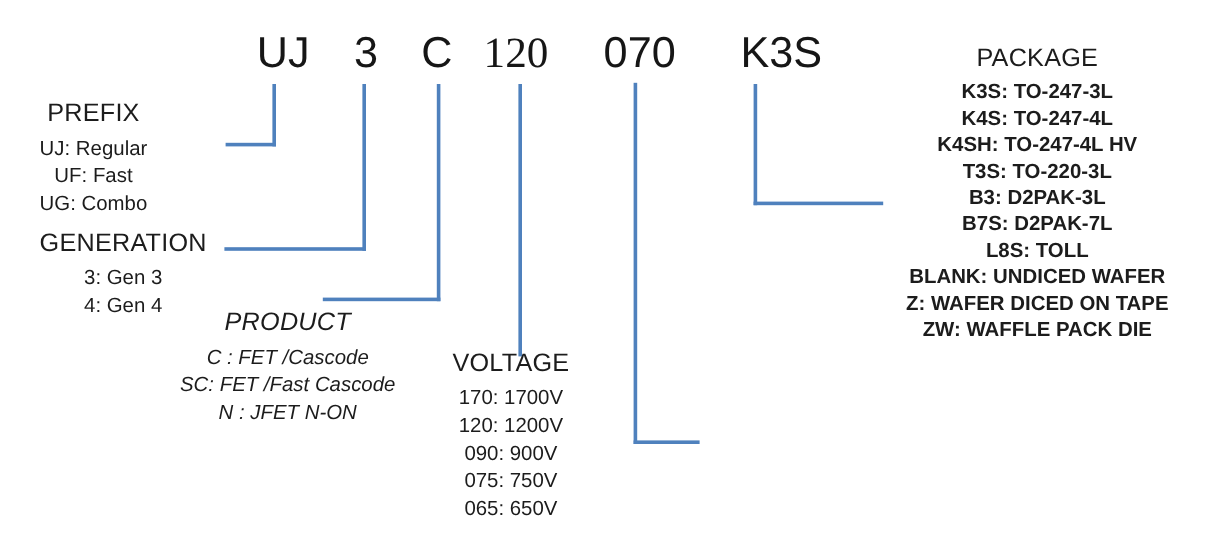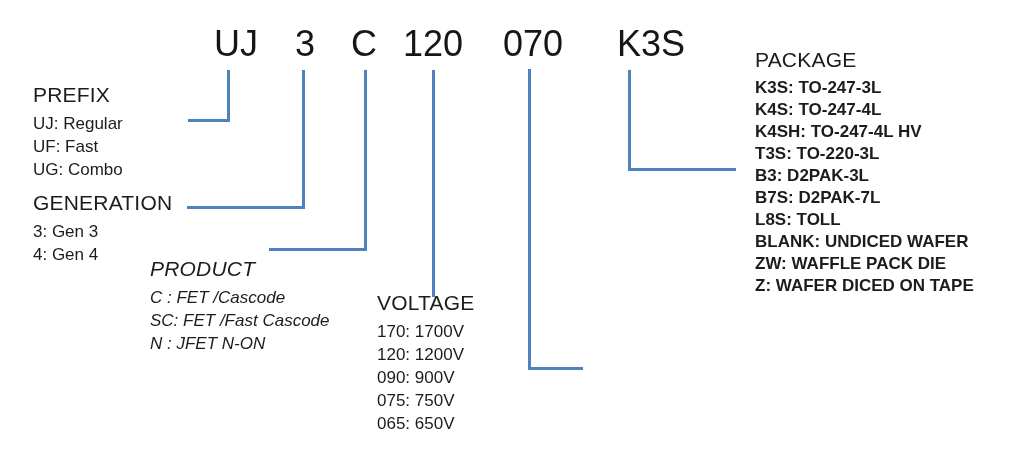"UJ" .canvas { text-align: none -> center }
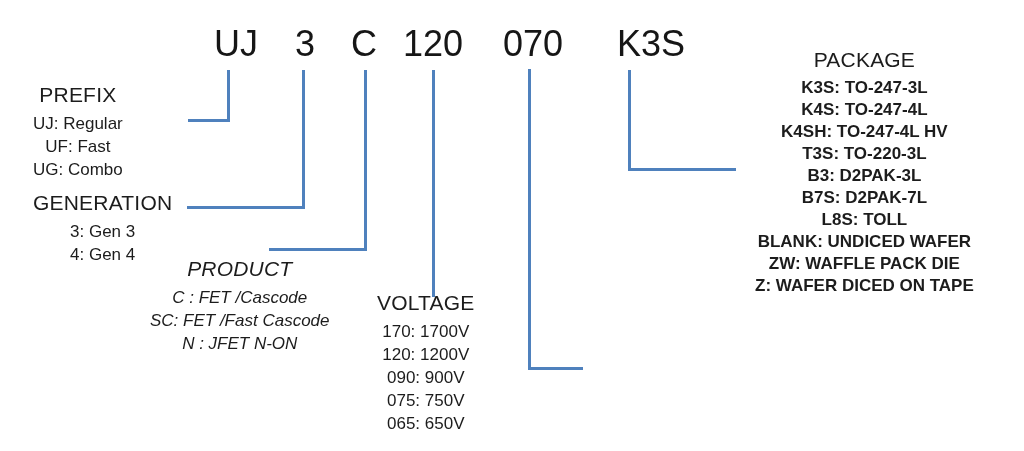"120" span.seg { font-family: none -> Liberation Serif, serif }
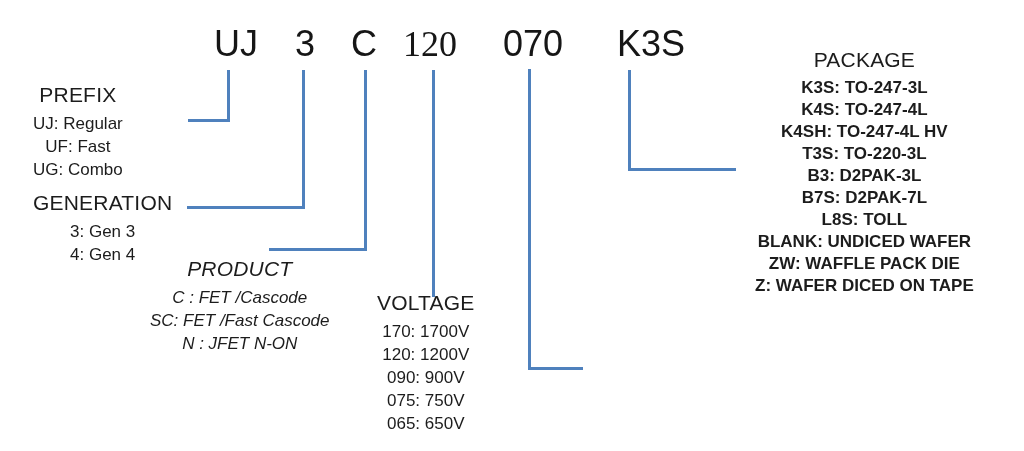"PACKAGE" div.section { top: 49px -> 38px }
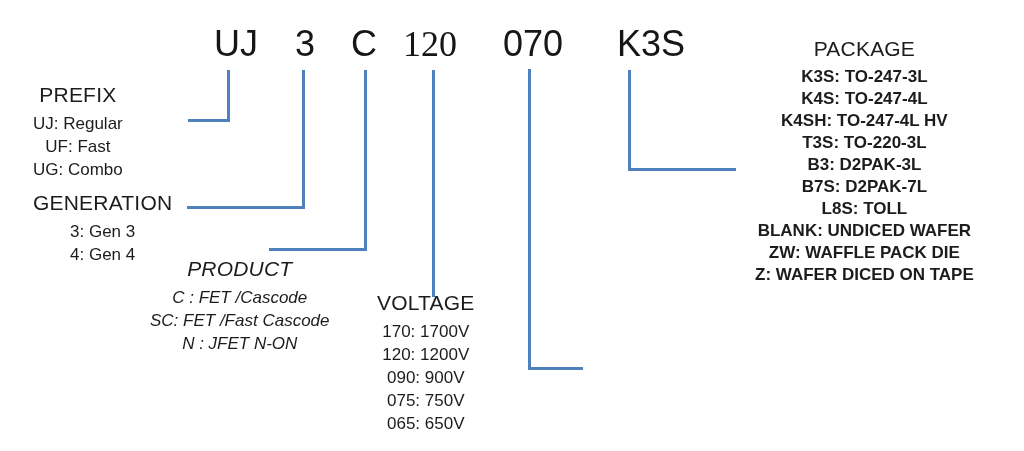"ZW: WAFFLE PACK DIE" div.item { order: before "Z: WAFER DICED ON TAPE" -> after "Z: WAFER DICED ON TAPE" }
